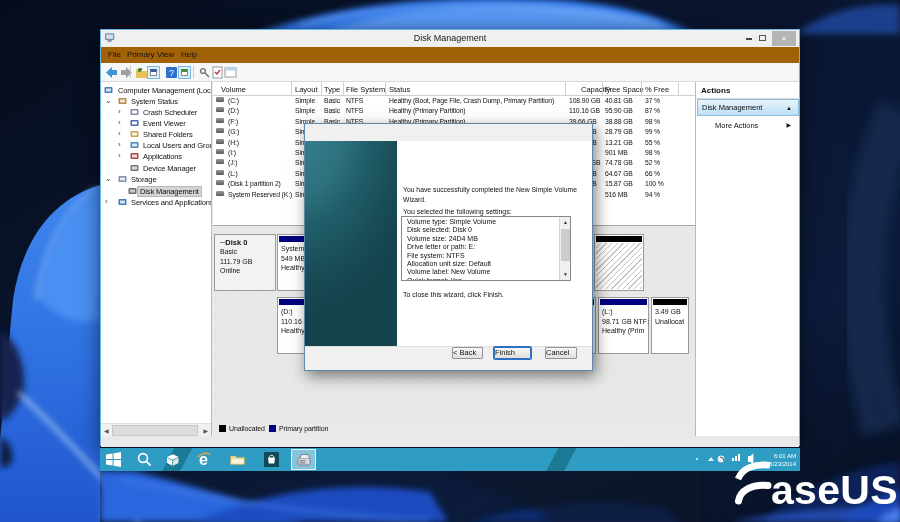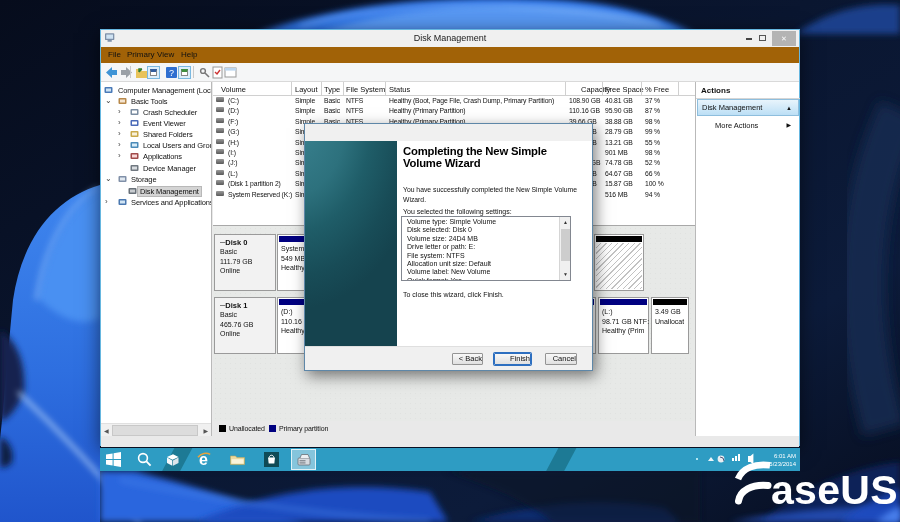"Basic Tools" span.tlabel { text: Basic Tools -> System Status }
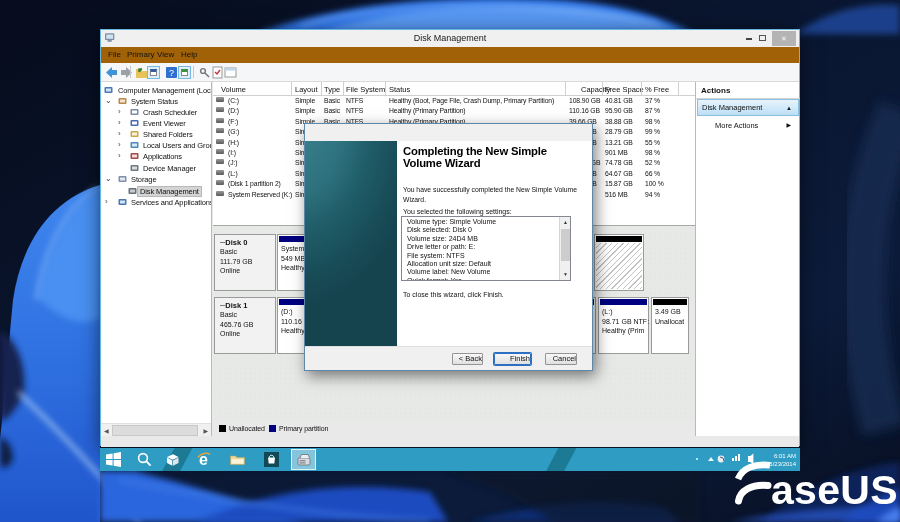"Completing the New Simple Volume" div { html: <div>Completing the New Simple Volume Wizard</div> -> none }
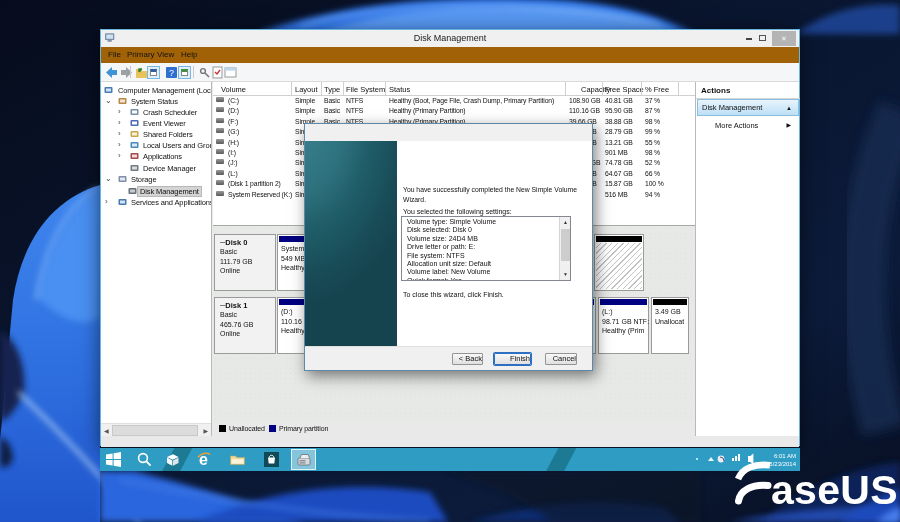"─Disk 1" div.dlabel { html: <div><b>─Disk 1</b><br>Basic<br>465.76 GB<br>Online</div> -> none }
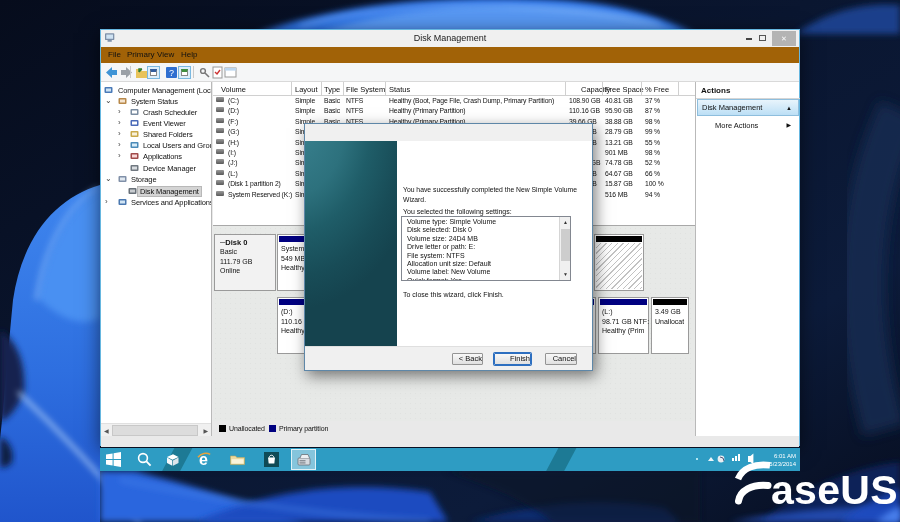"< Back" .btn { text-align: right -> left; top: 6px -> 0 }
